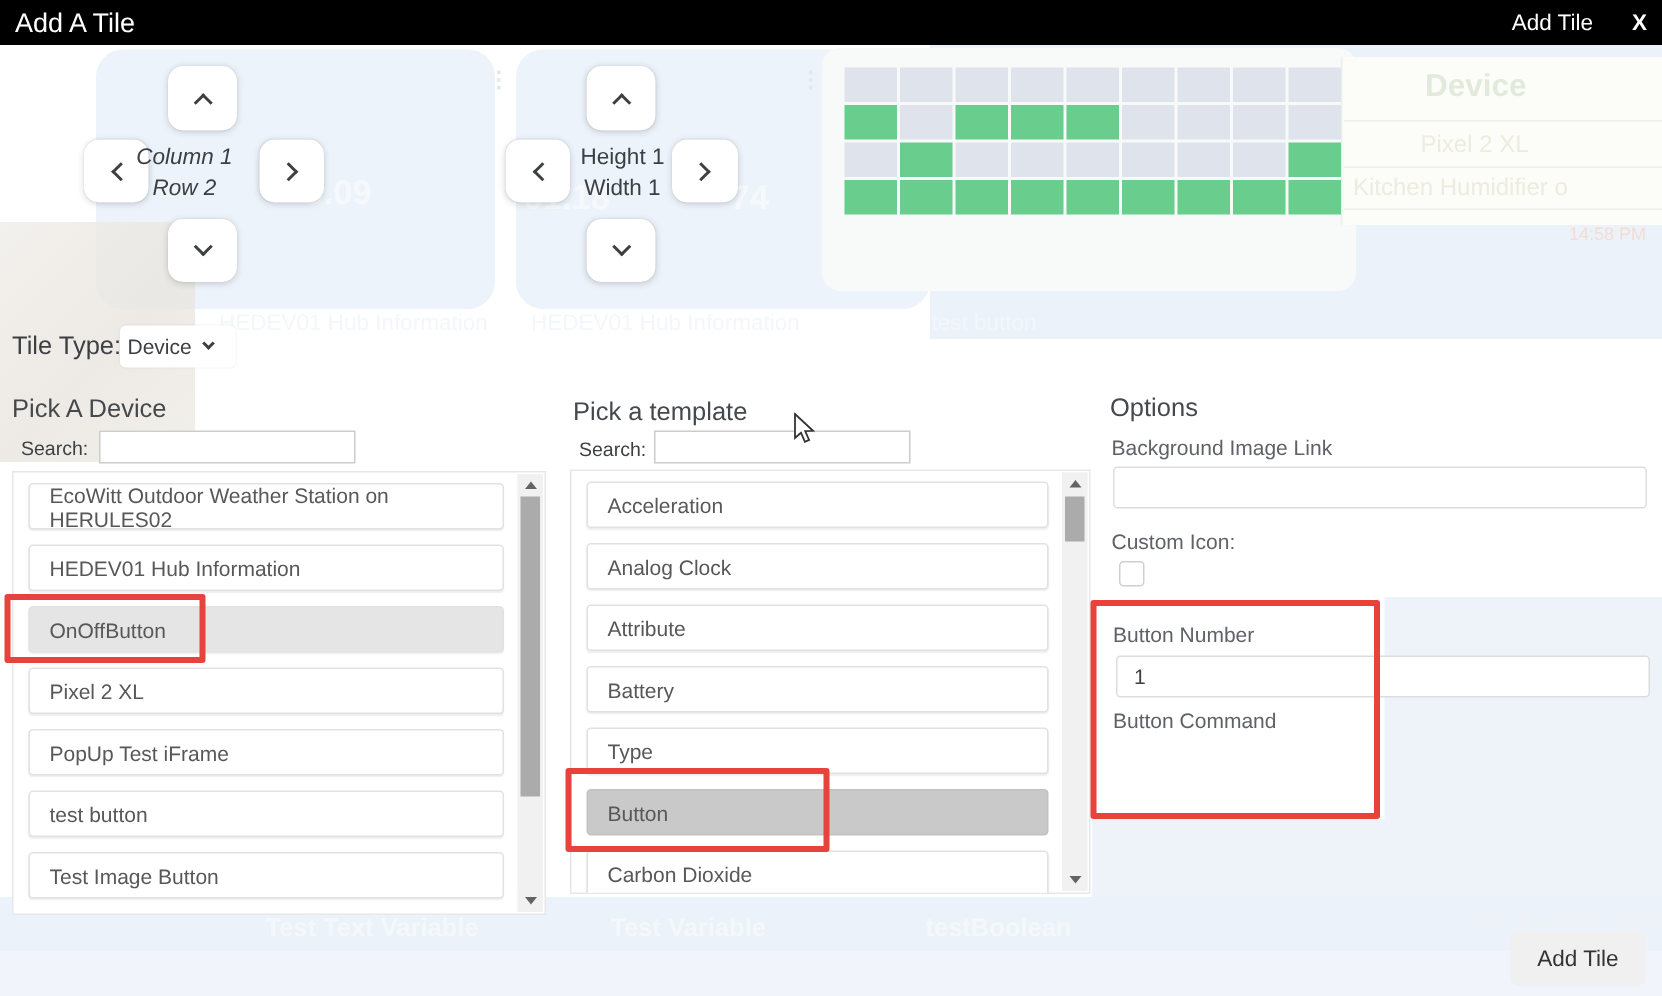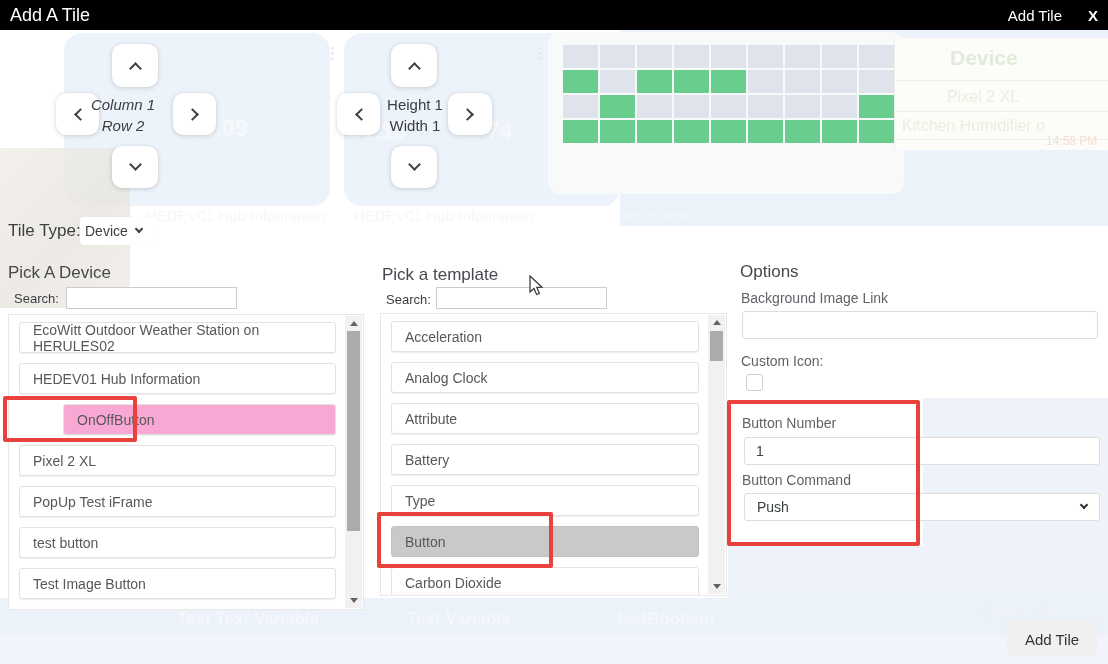"14:58 PM" .ft-time { top: 134px -> 149px }
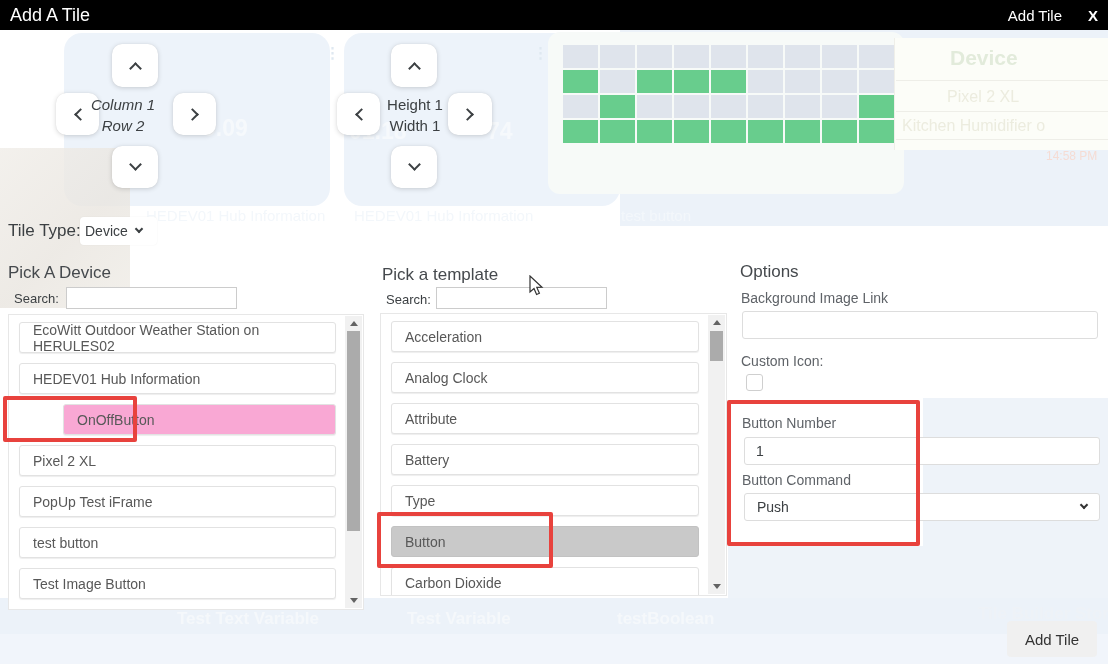"OnOffButton" .litem.sel-light { background: #f9a8d4 -> #e5e5e5; margin-left: 44px -> none }
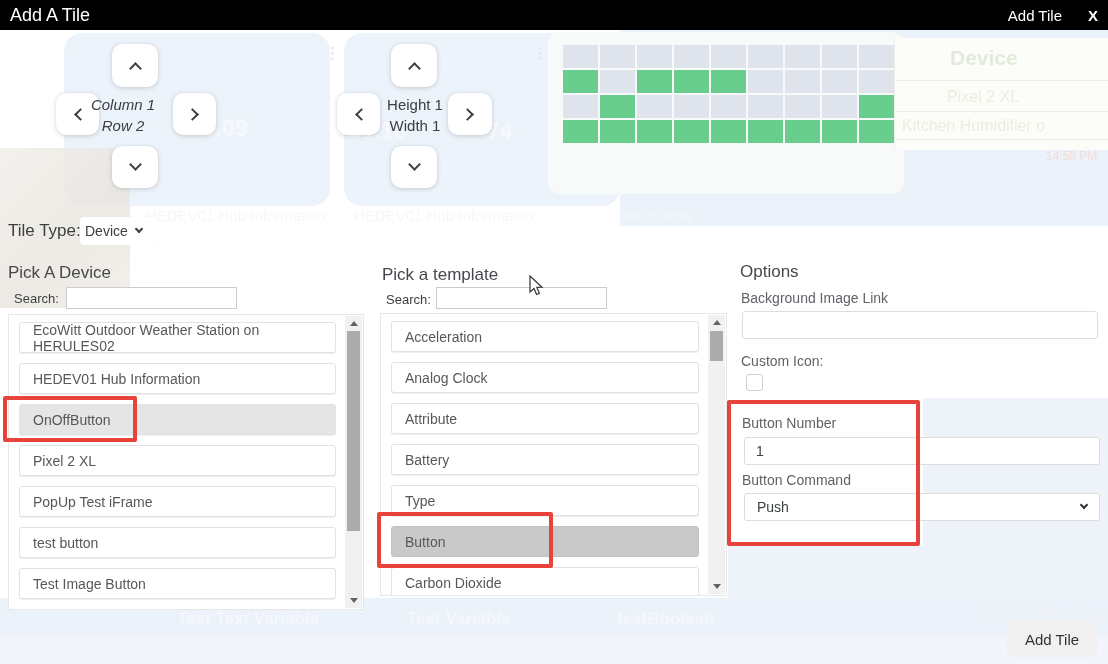"Push" div.opt-select { html: <div> <span>Push</span> <div></div> </div> -> none }
